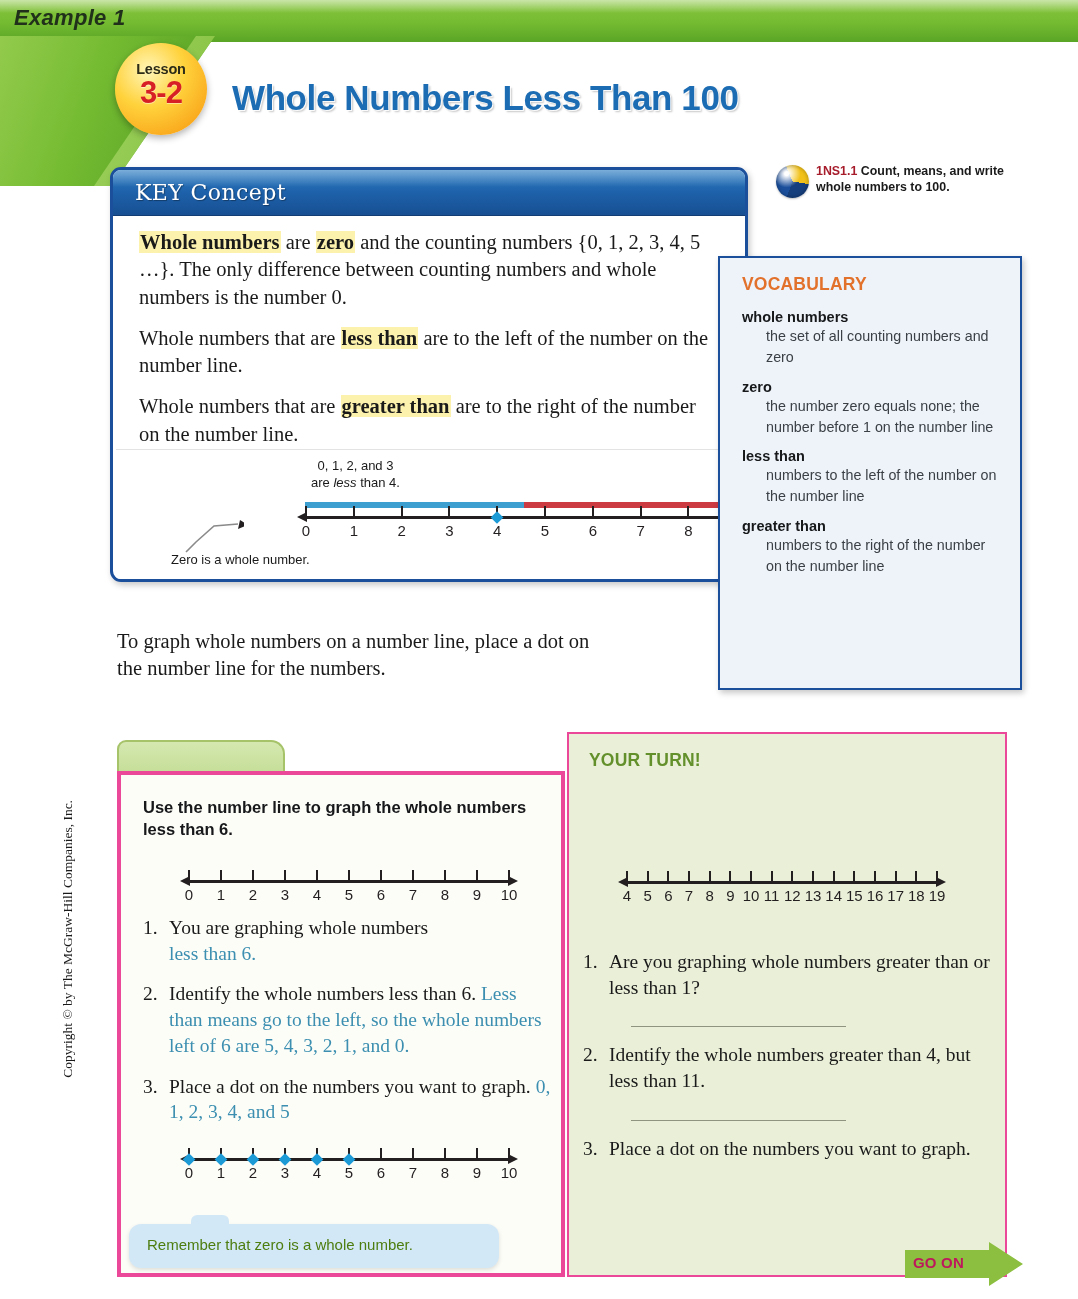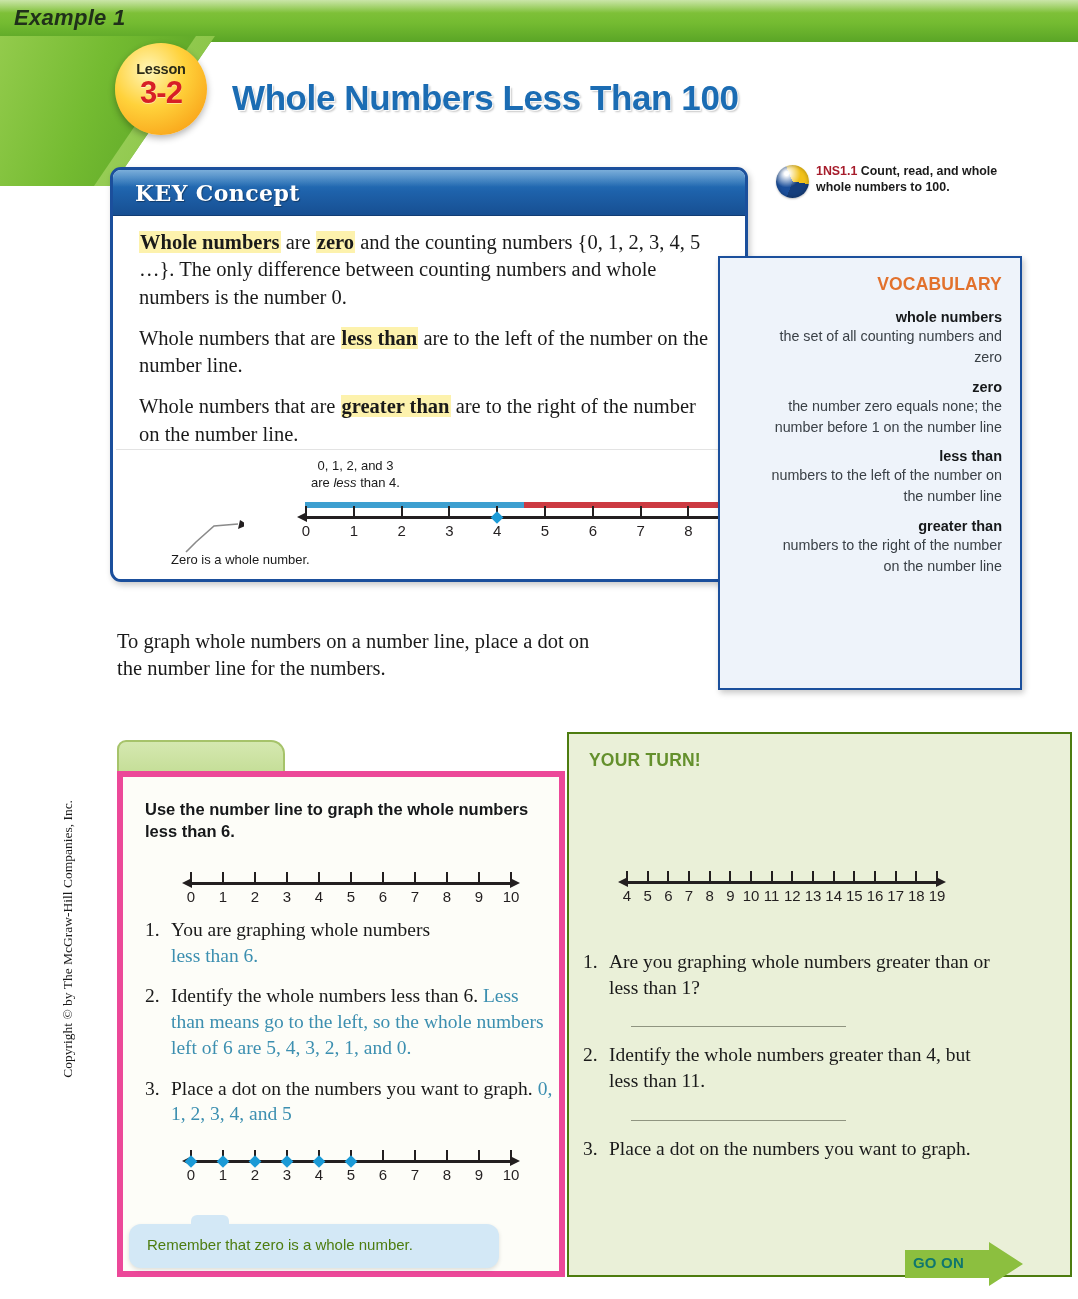"Count, read, and whole whole" span { text: read, and whole -> means, and write }
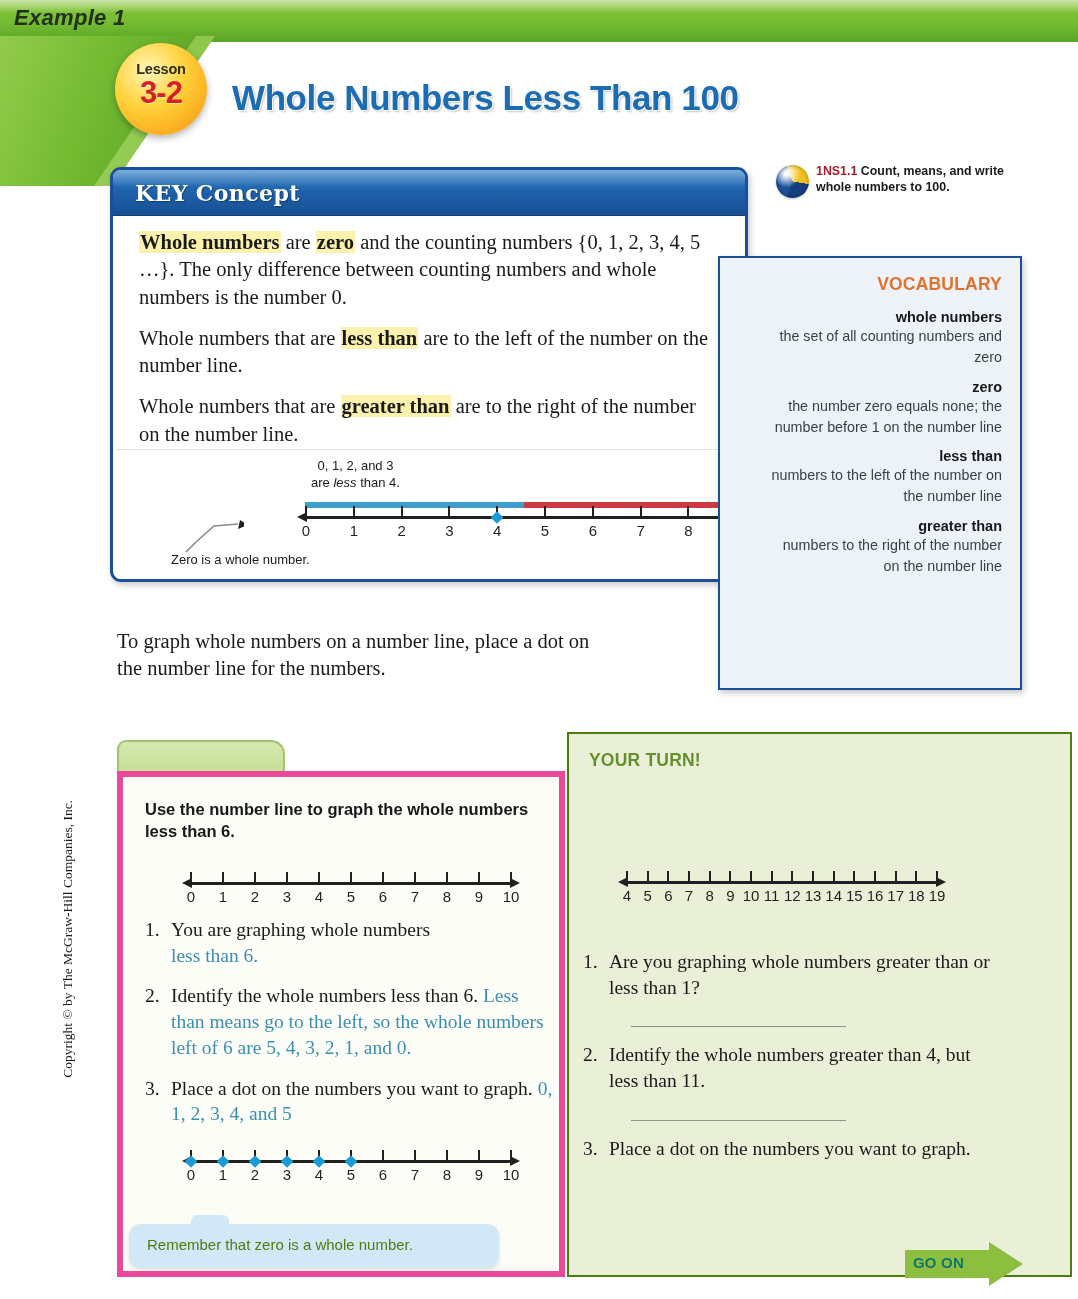"KEY Concept" #key-concept-header-text { font-weight: bold -> normal }
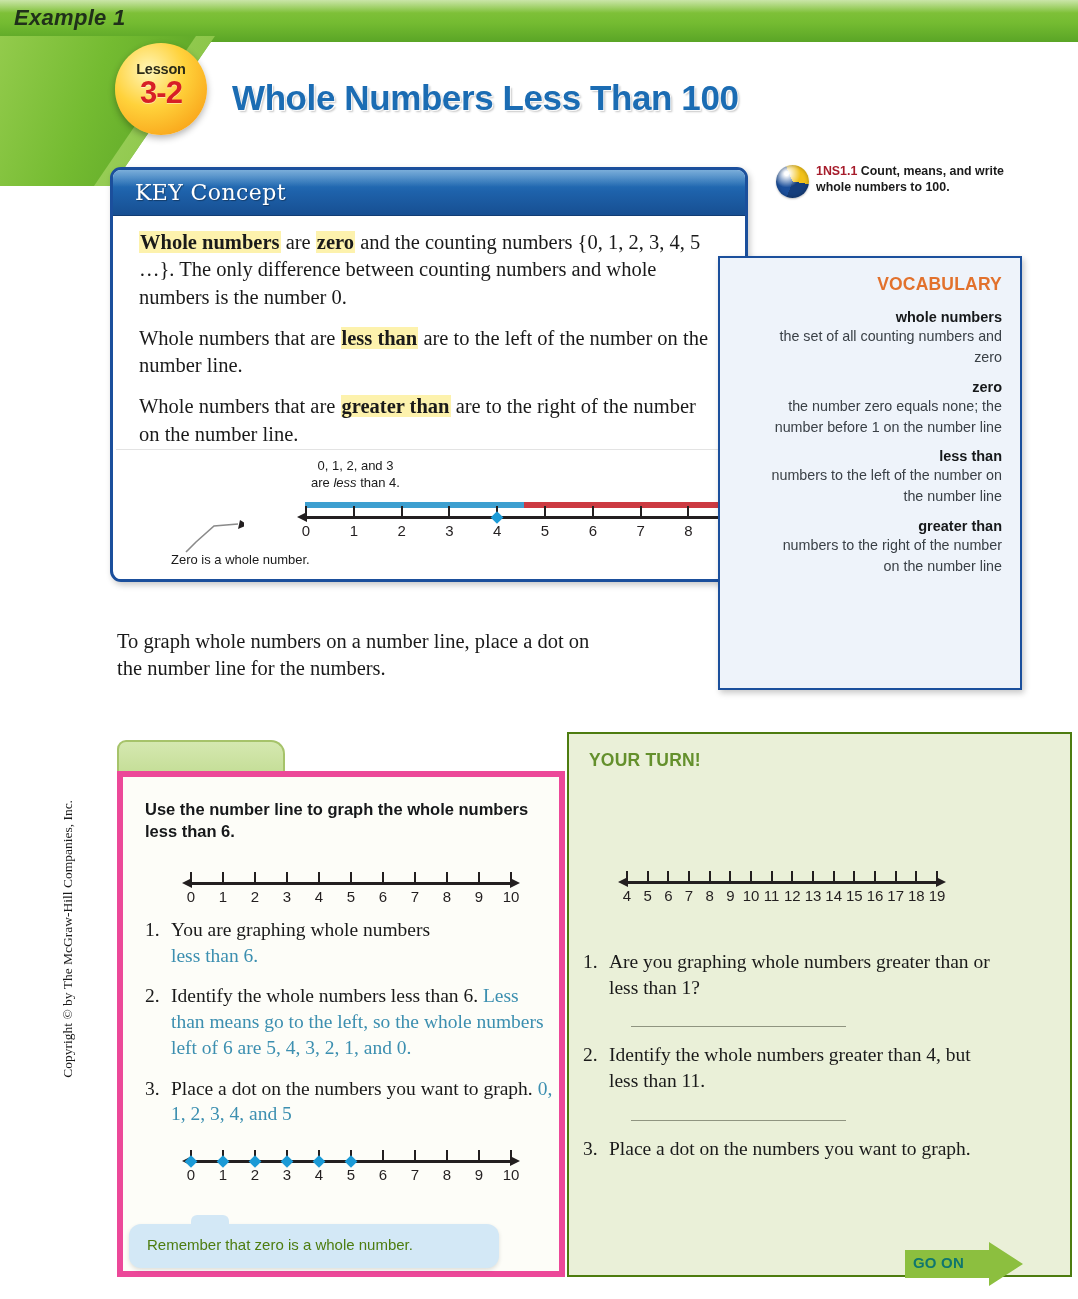"VOCABULARY" #vocabulary { text-align: right -> none }
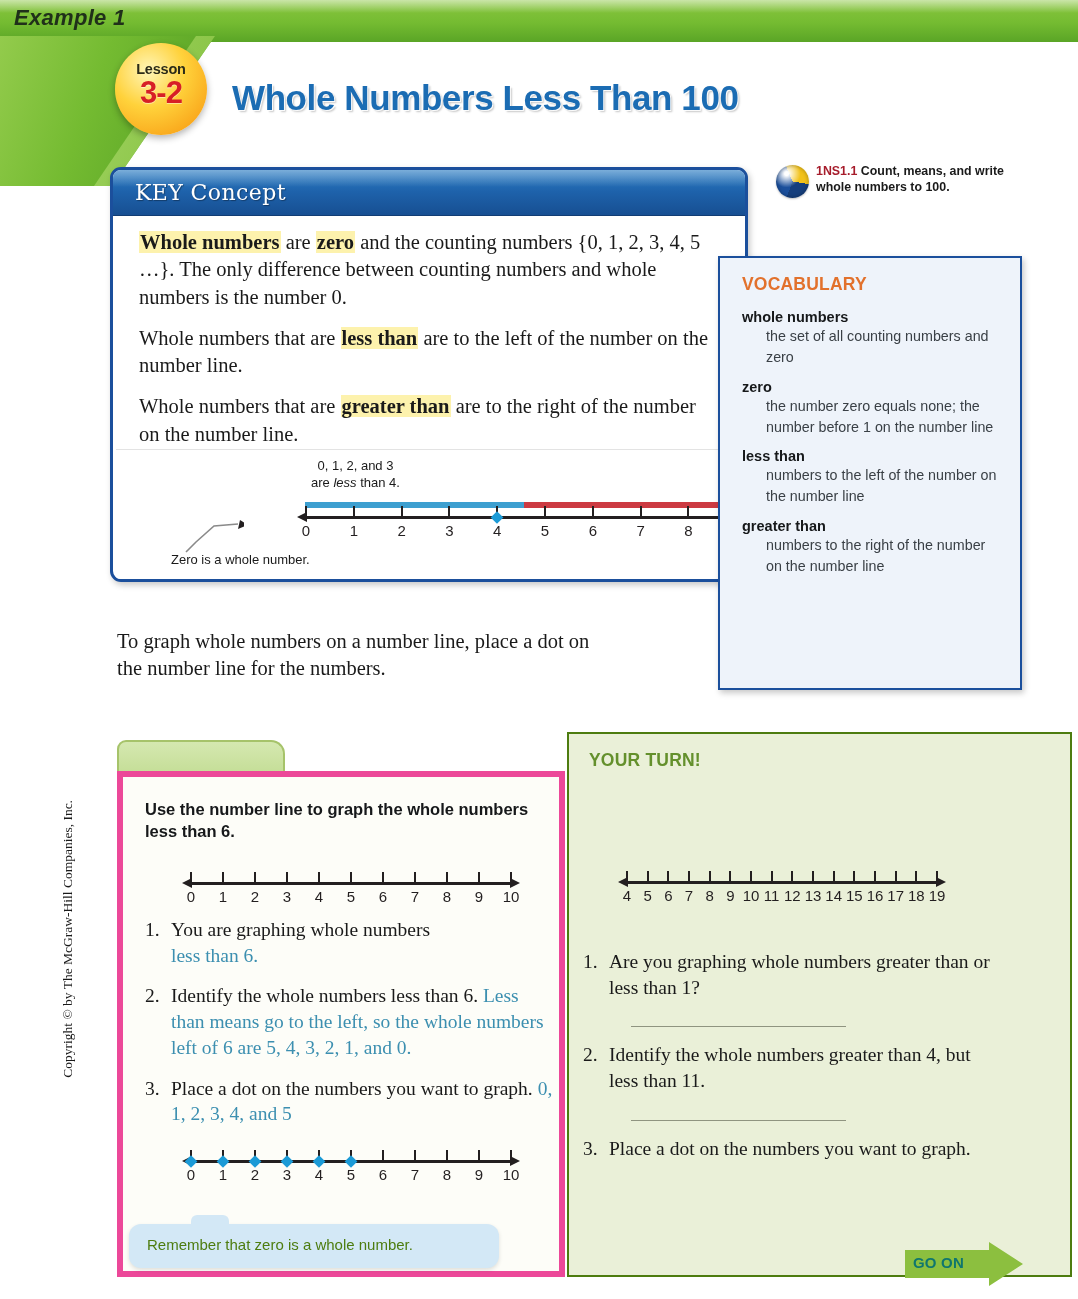"YOUR TURN!" #yourturn-panel { border: 2px solid #4d7c0f -> 2px solid #ec4899; width: 505px -> 440px }
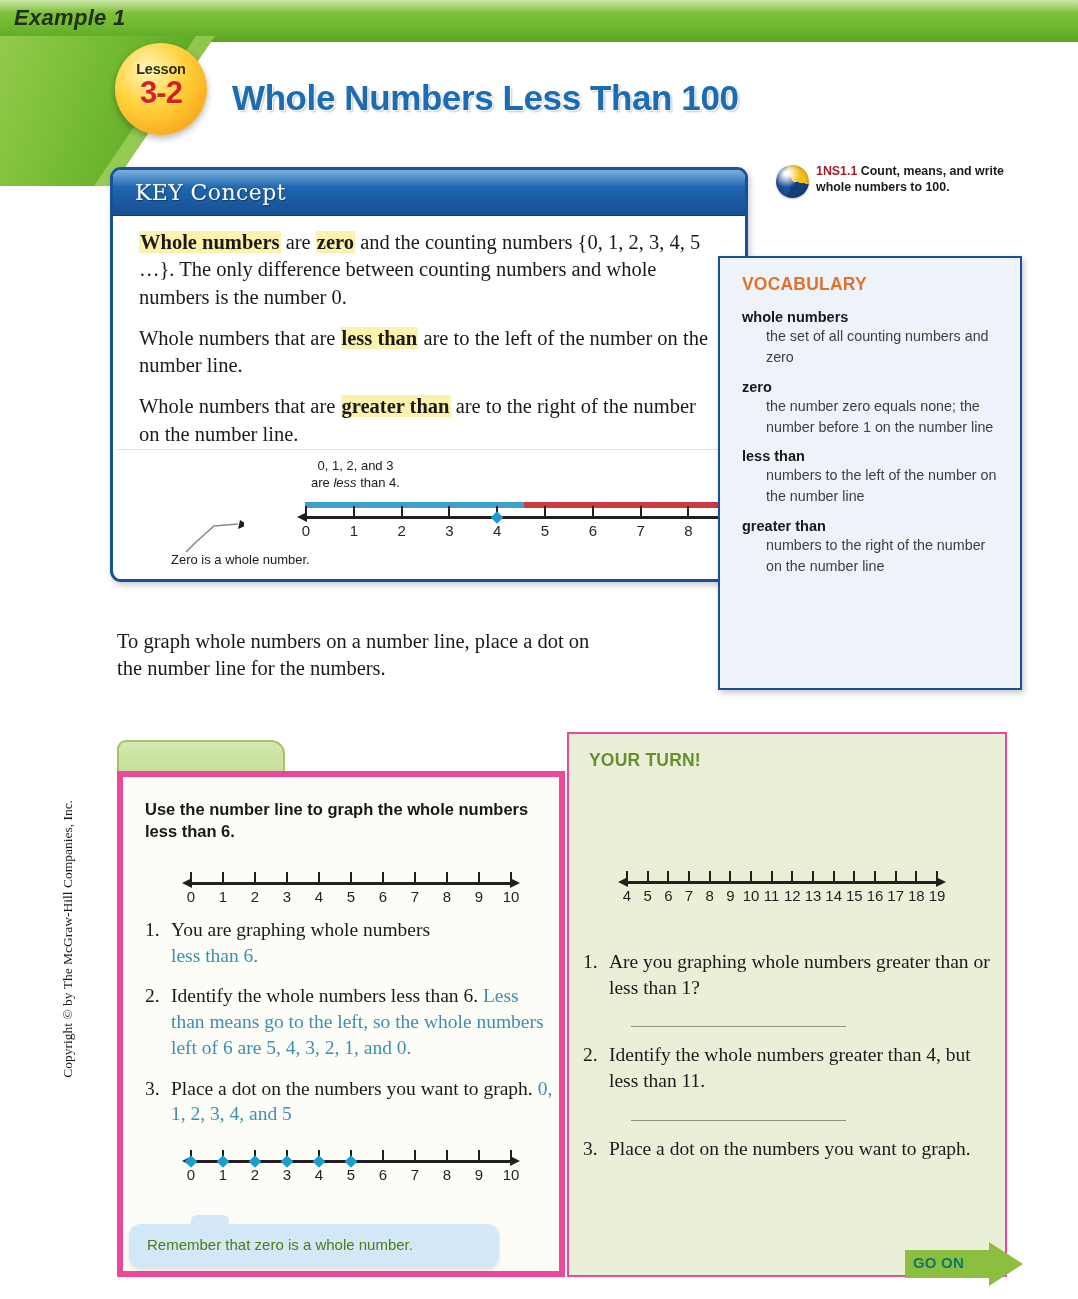"Use the number line to" #example-panel { border: 6px solid #ec4899 -> 4px solid #ec4899 }
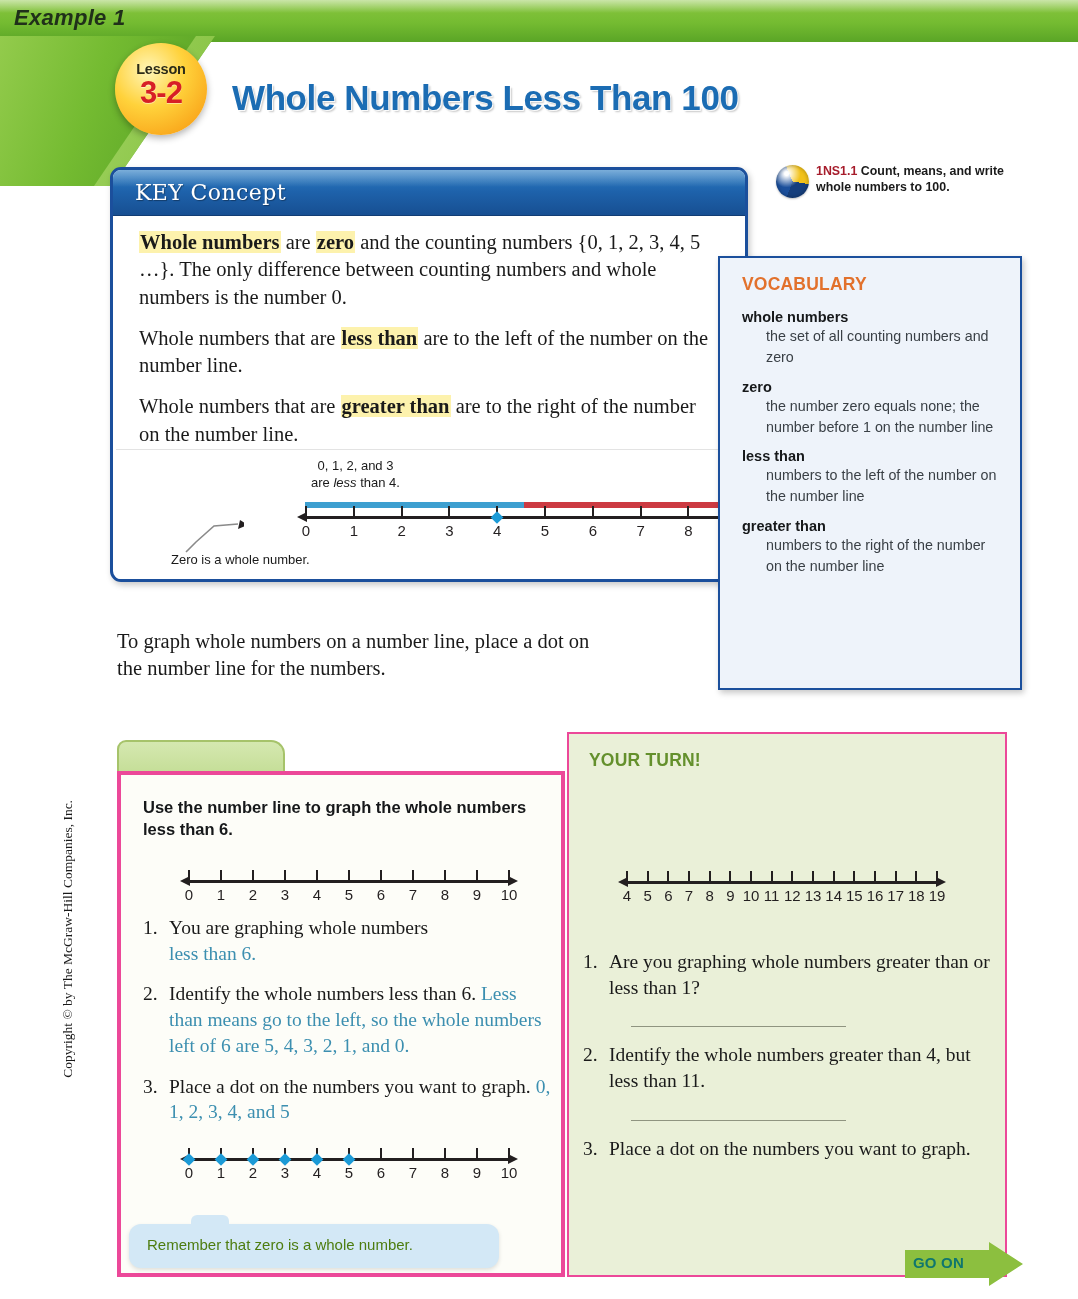"GO ON" #go-on-text { color: #0f766e -> #be185d }
